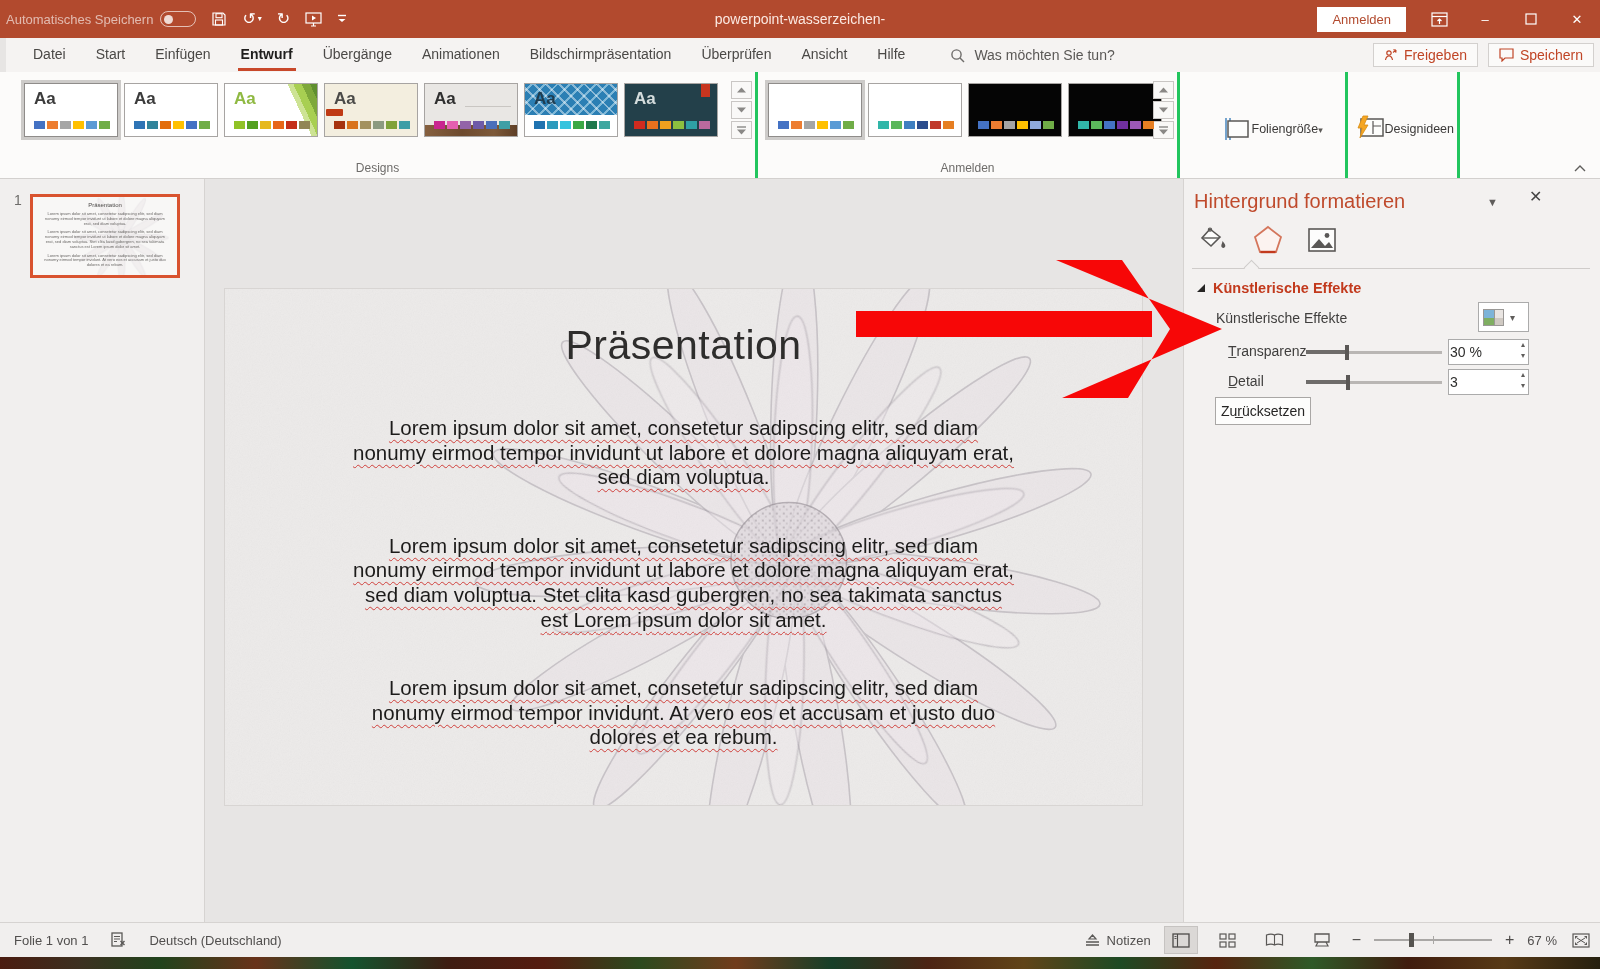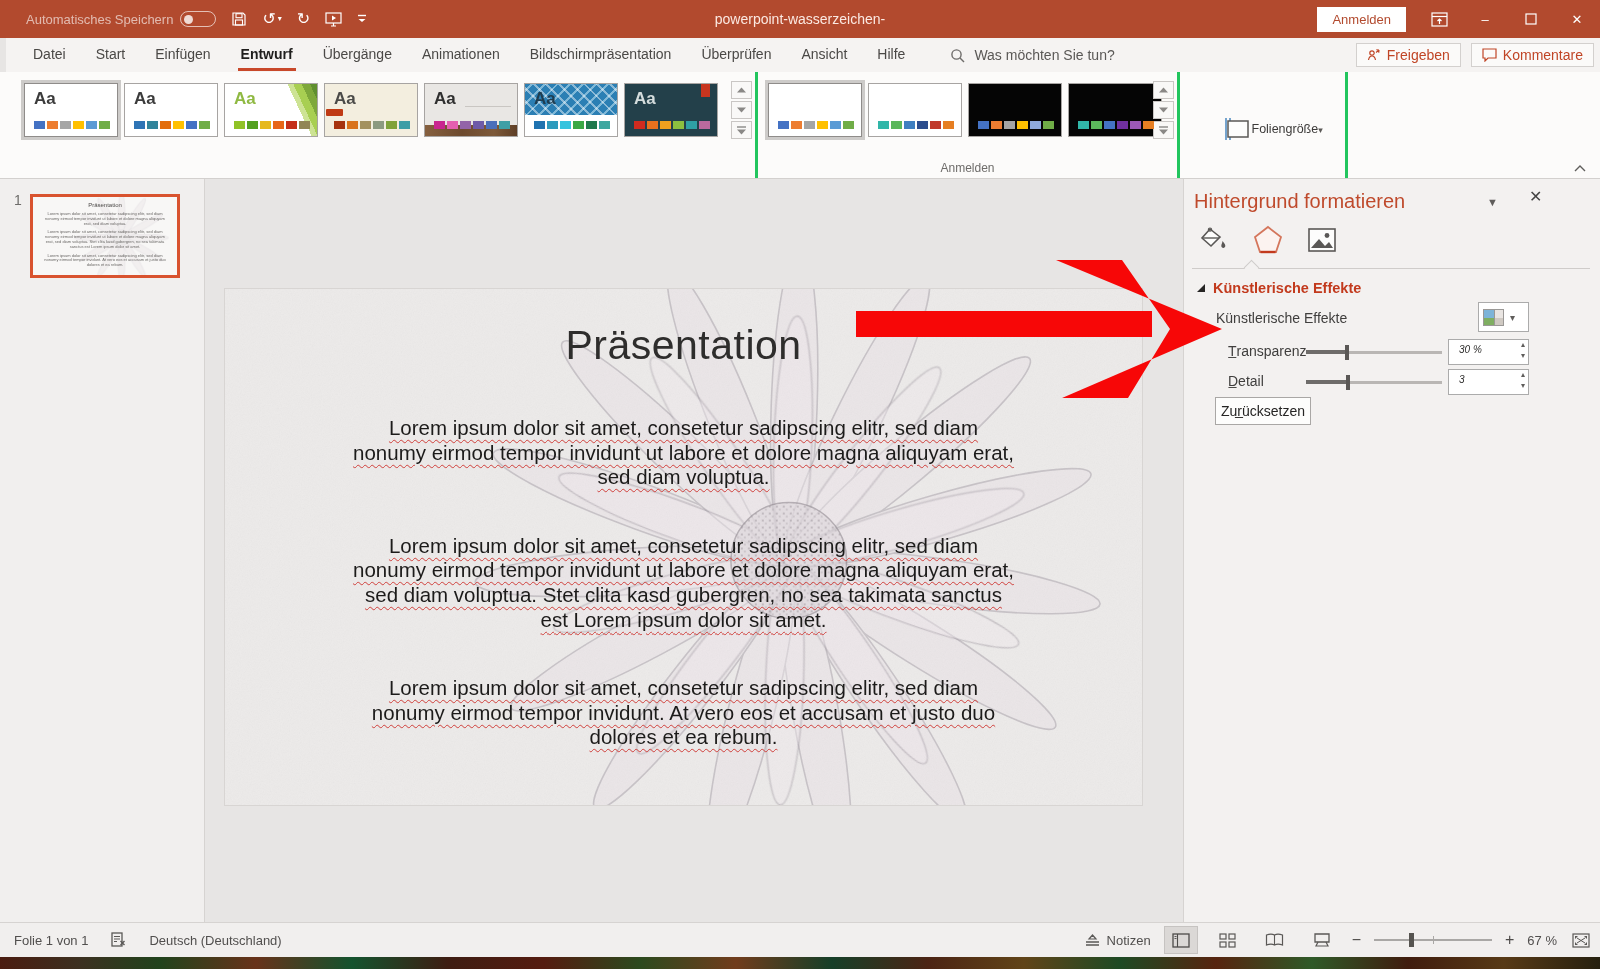"Automatisches Speichern" .qat { padding-left: 26px -> 6px }
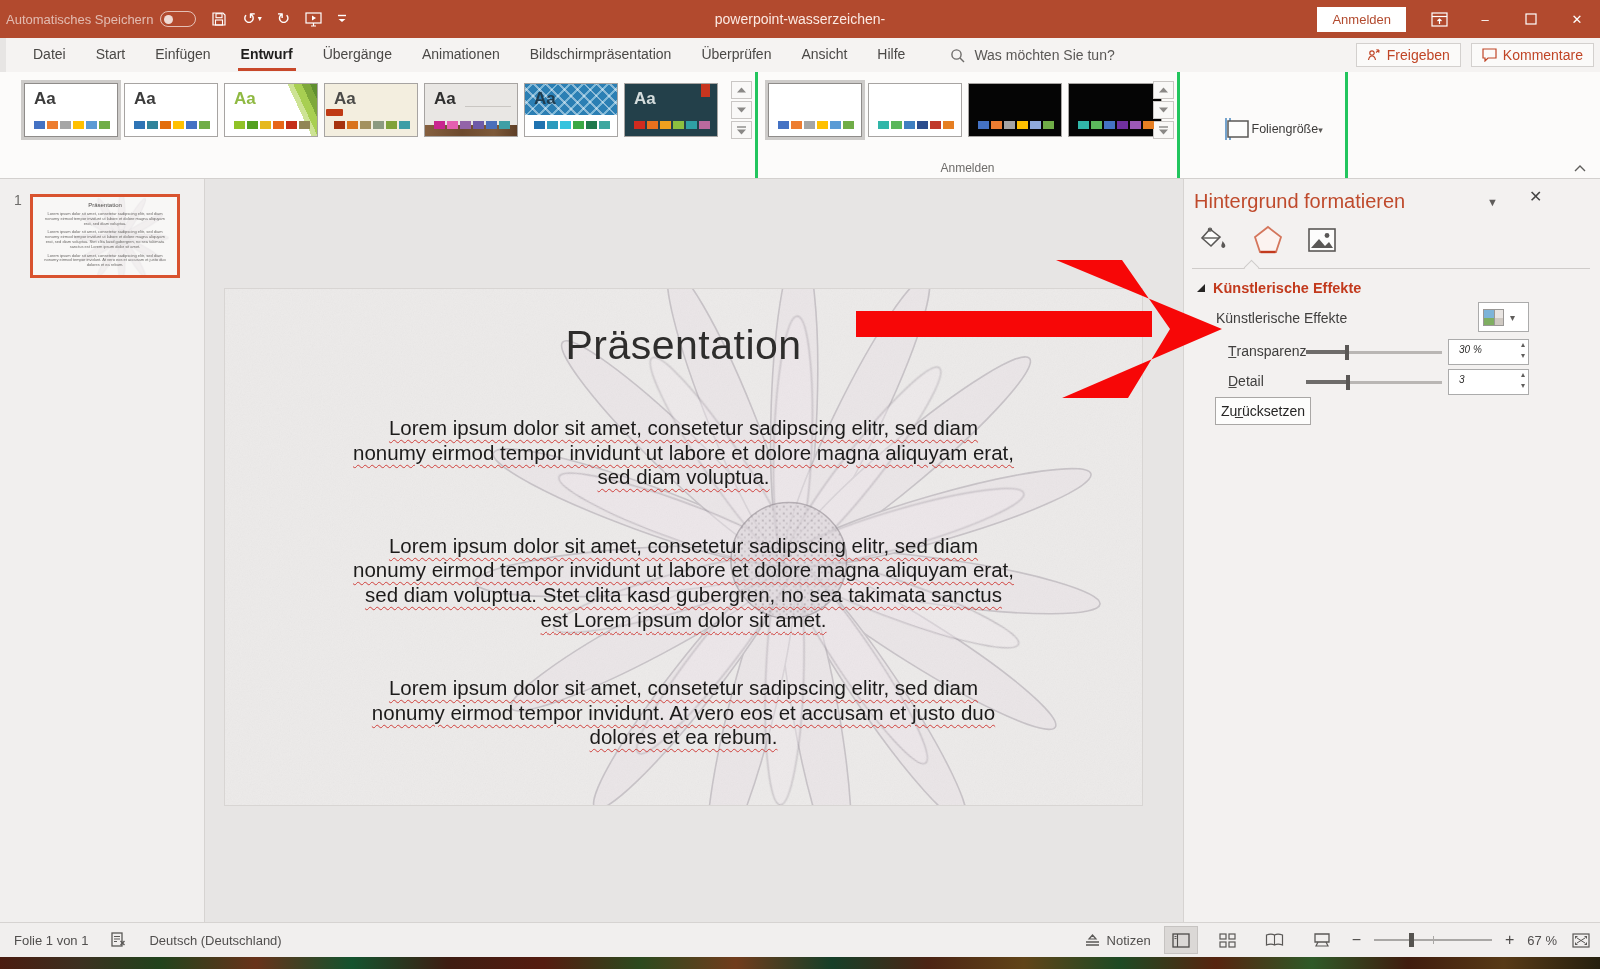"Kommentare" span { text: Kommentare -> Speichern }
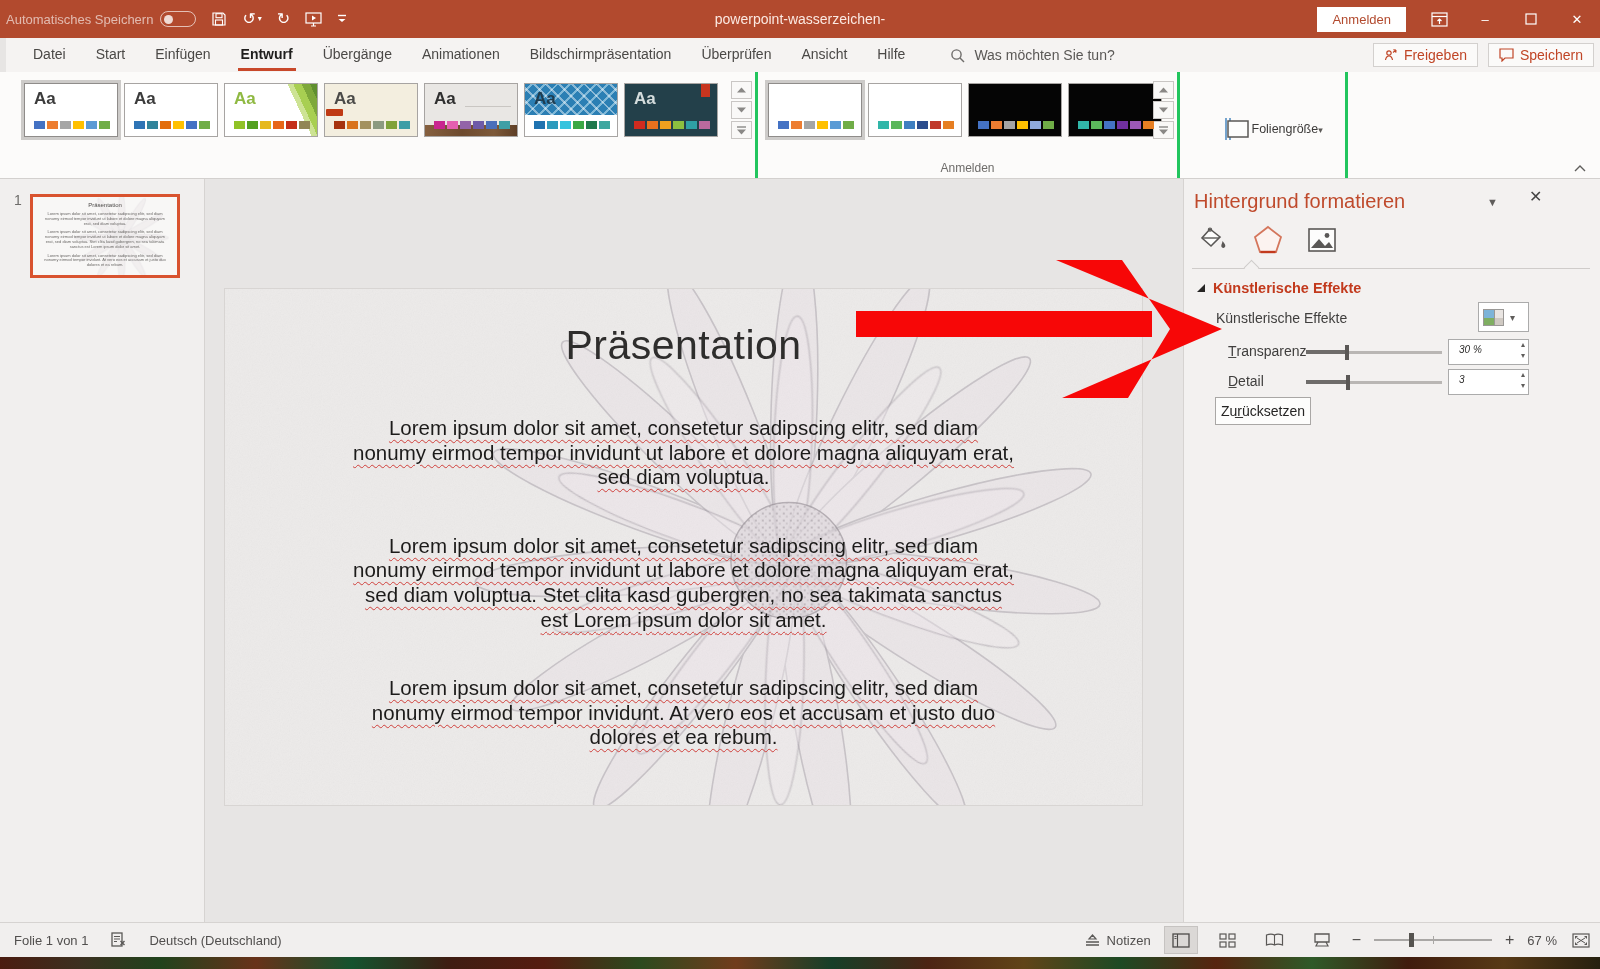"Designideen" div.rgroup { html: none -> <div> <div> <span> <svg> <rect></rect> <path></path> <path></path> </svg> </span> <span>Designideen</span> </div> </div> }
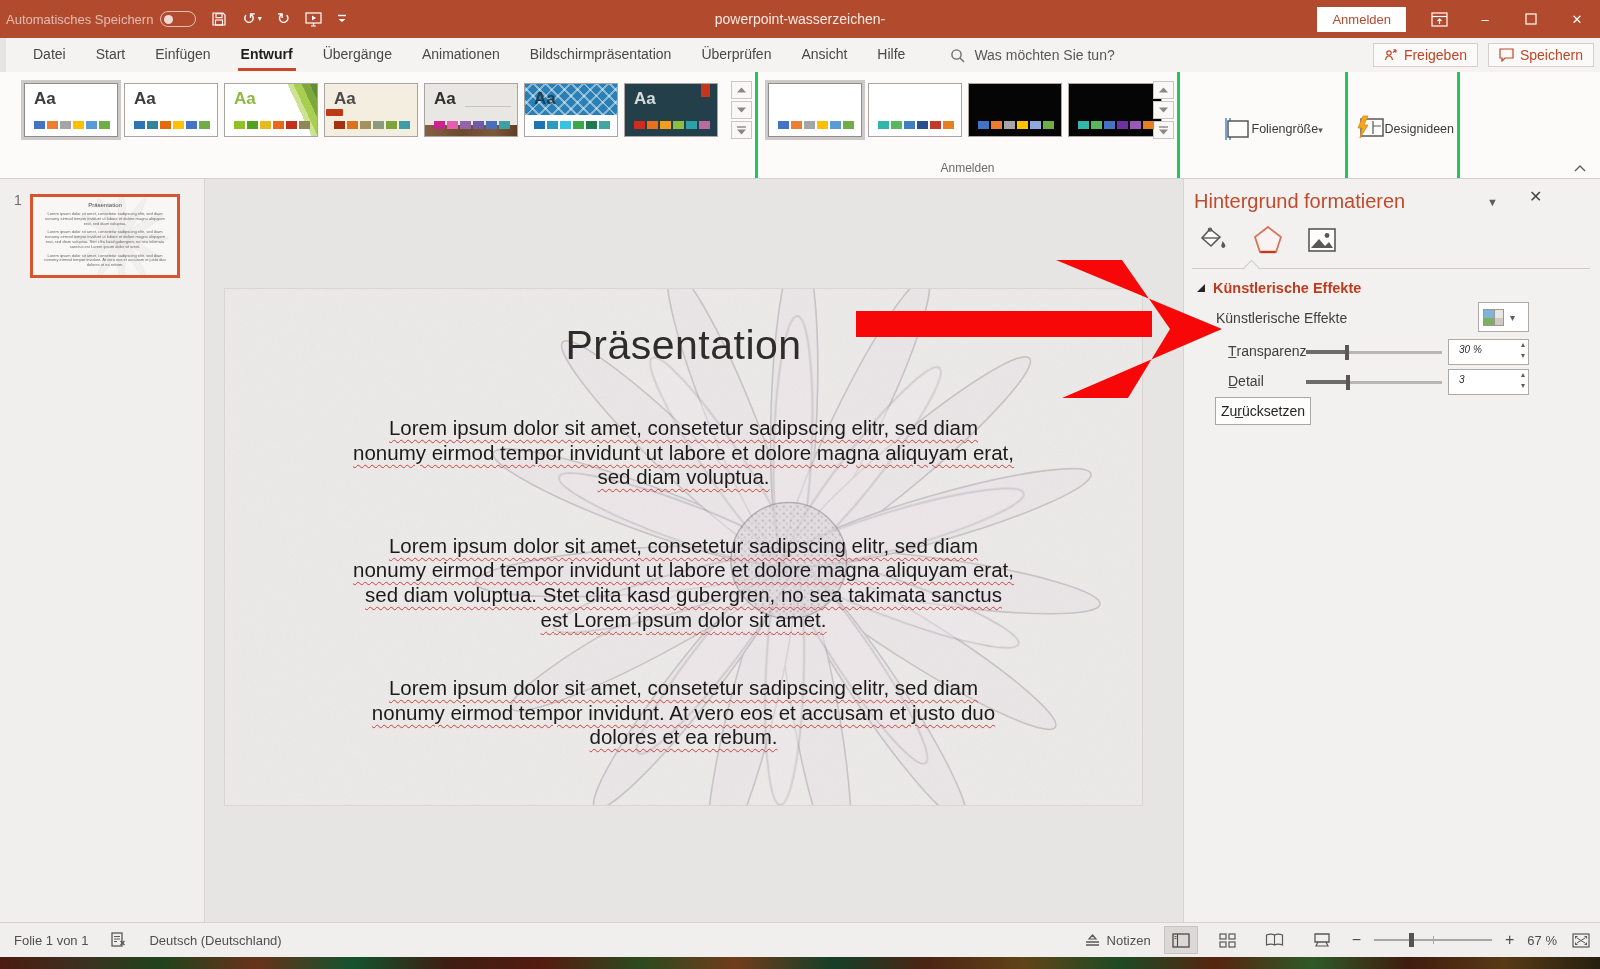"Designs" div.rgroup-label { html: none -> <div>Designs</div> }
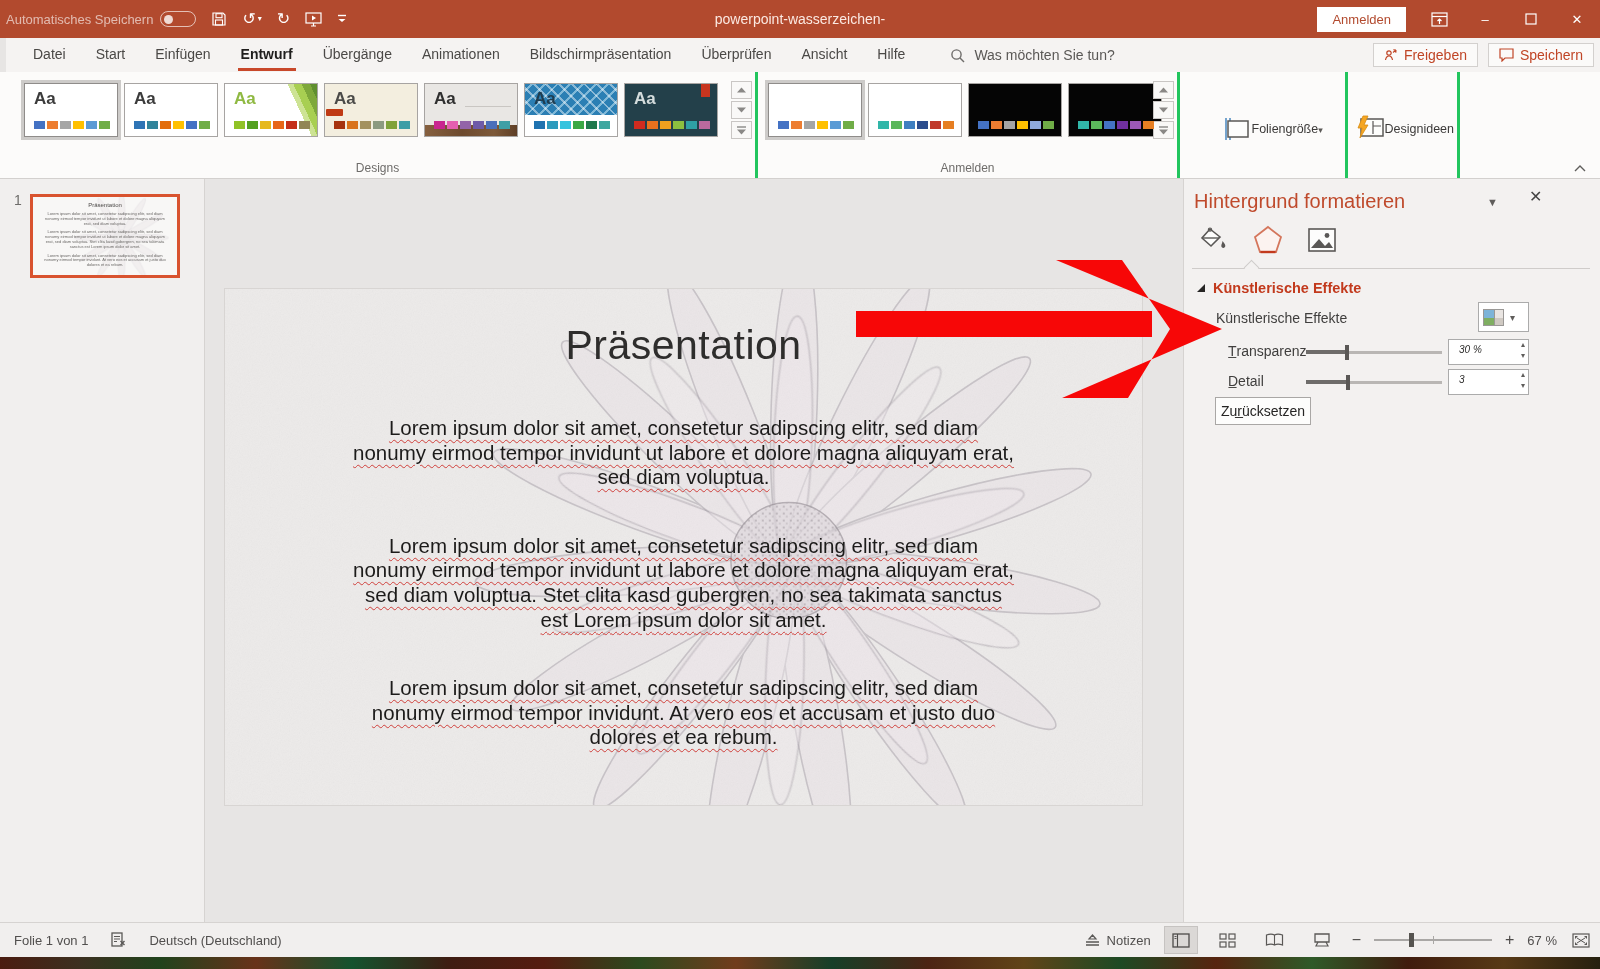"30 %" .spin .val { font-size: 10px -> 14px; font-style: italic -> none; left: 10px -> 1px }
